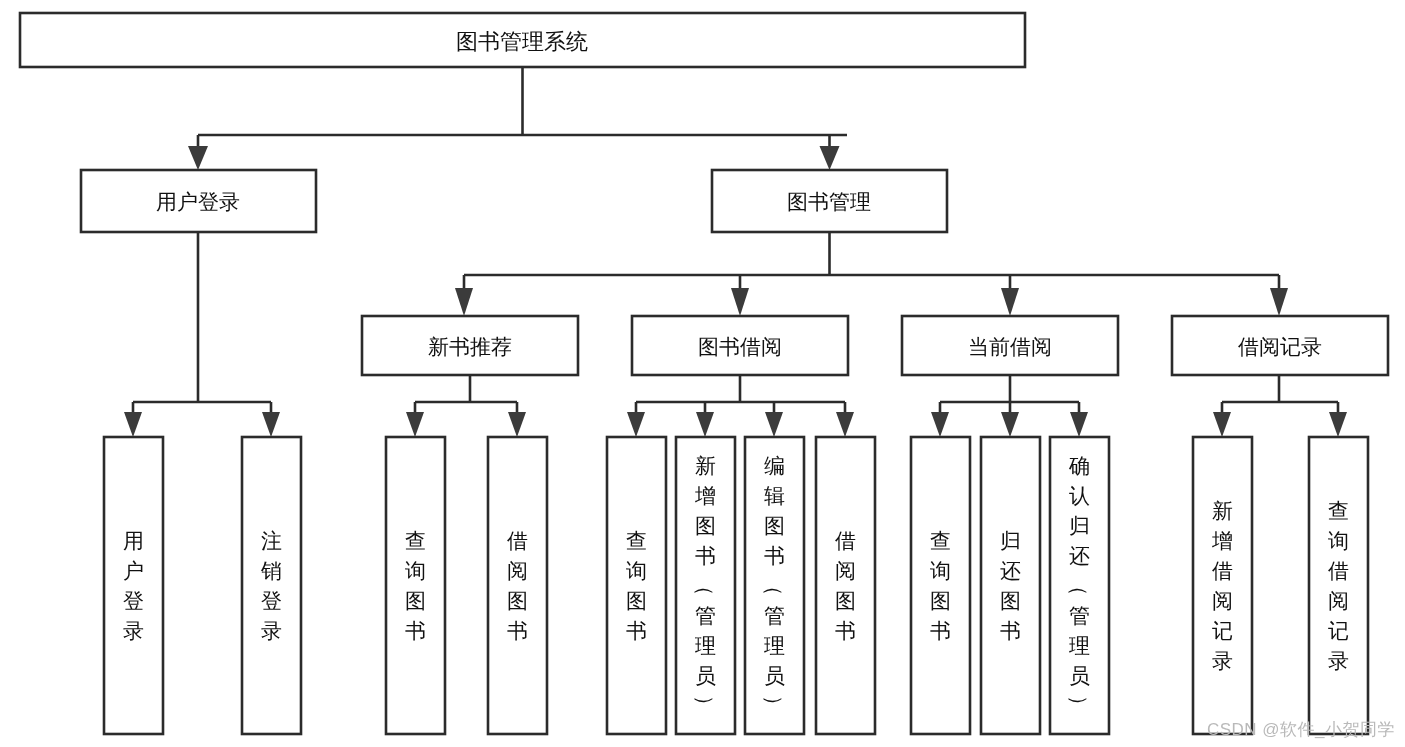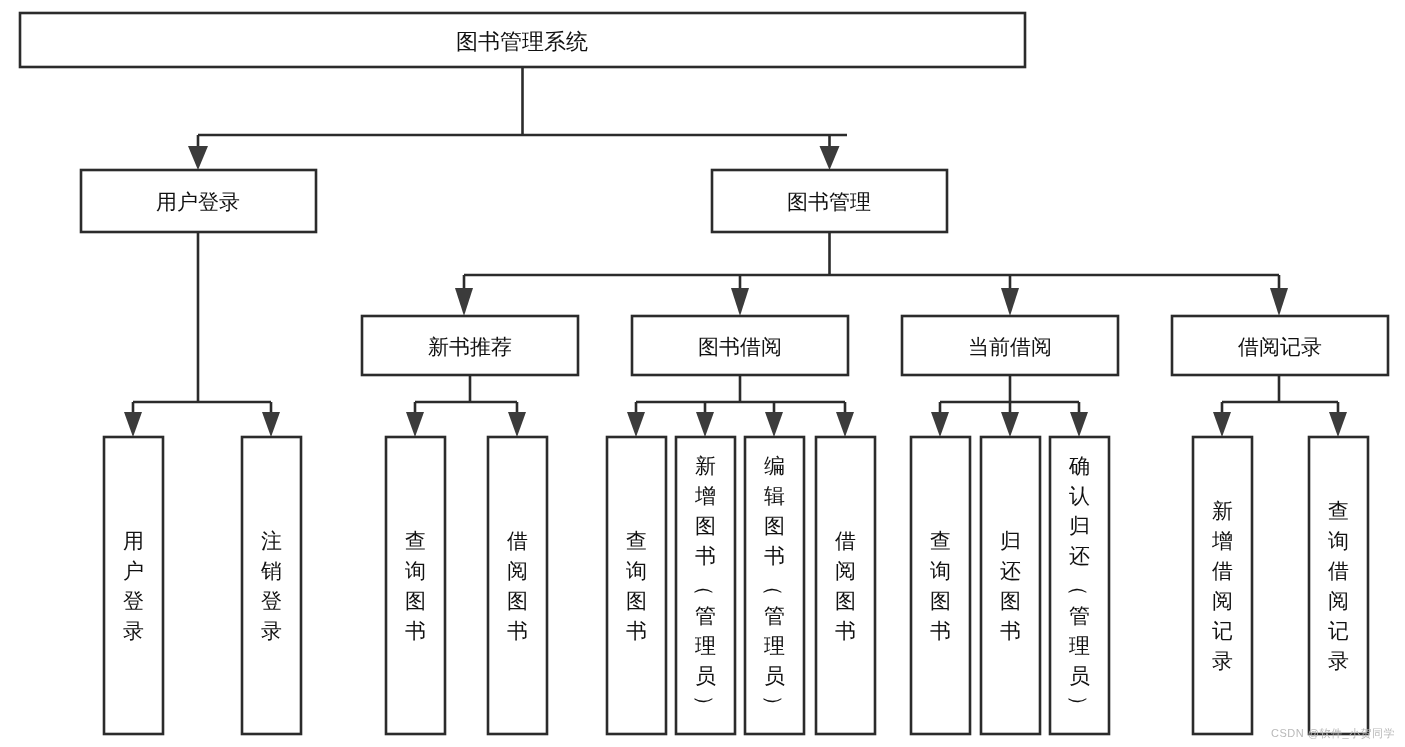"CSDN @软件_小贺同学" .watermark { font-size: 11px -> 17px }
